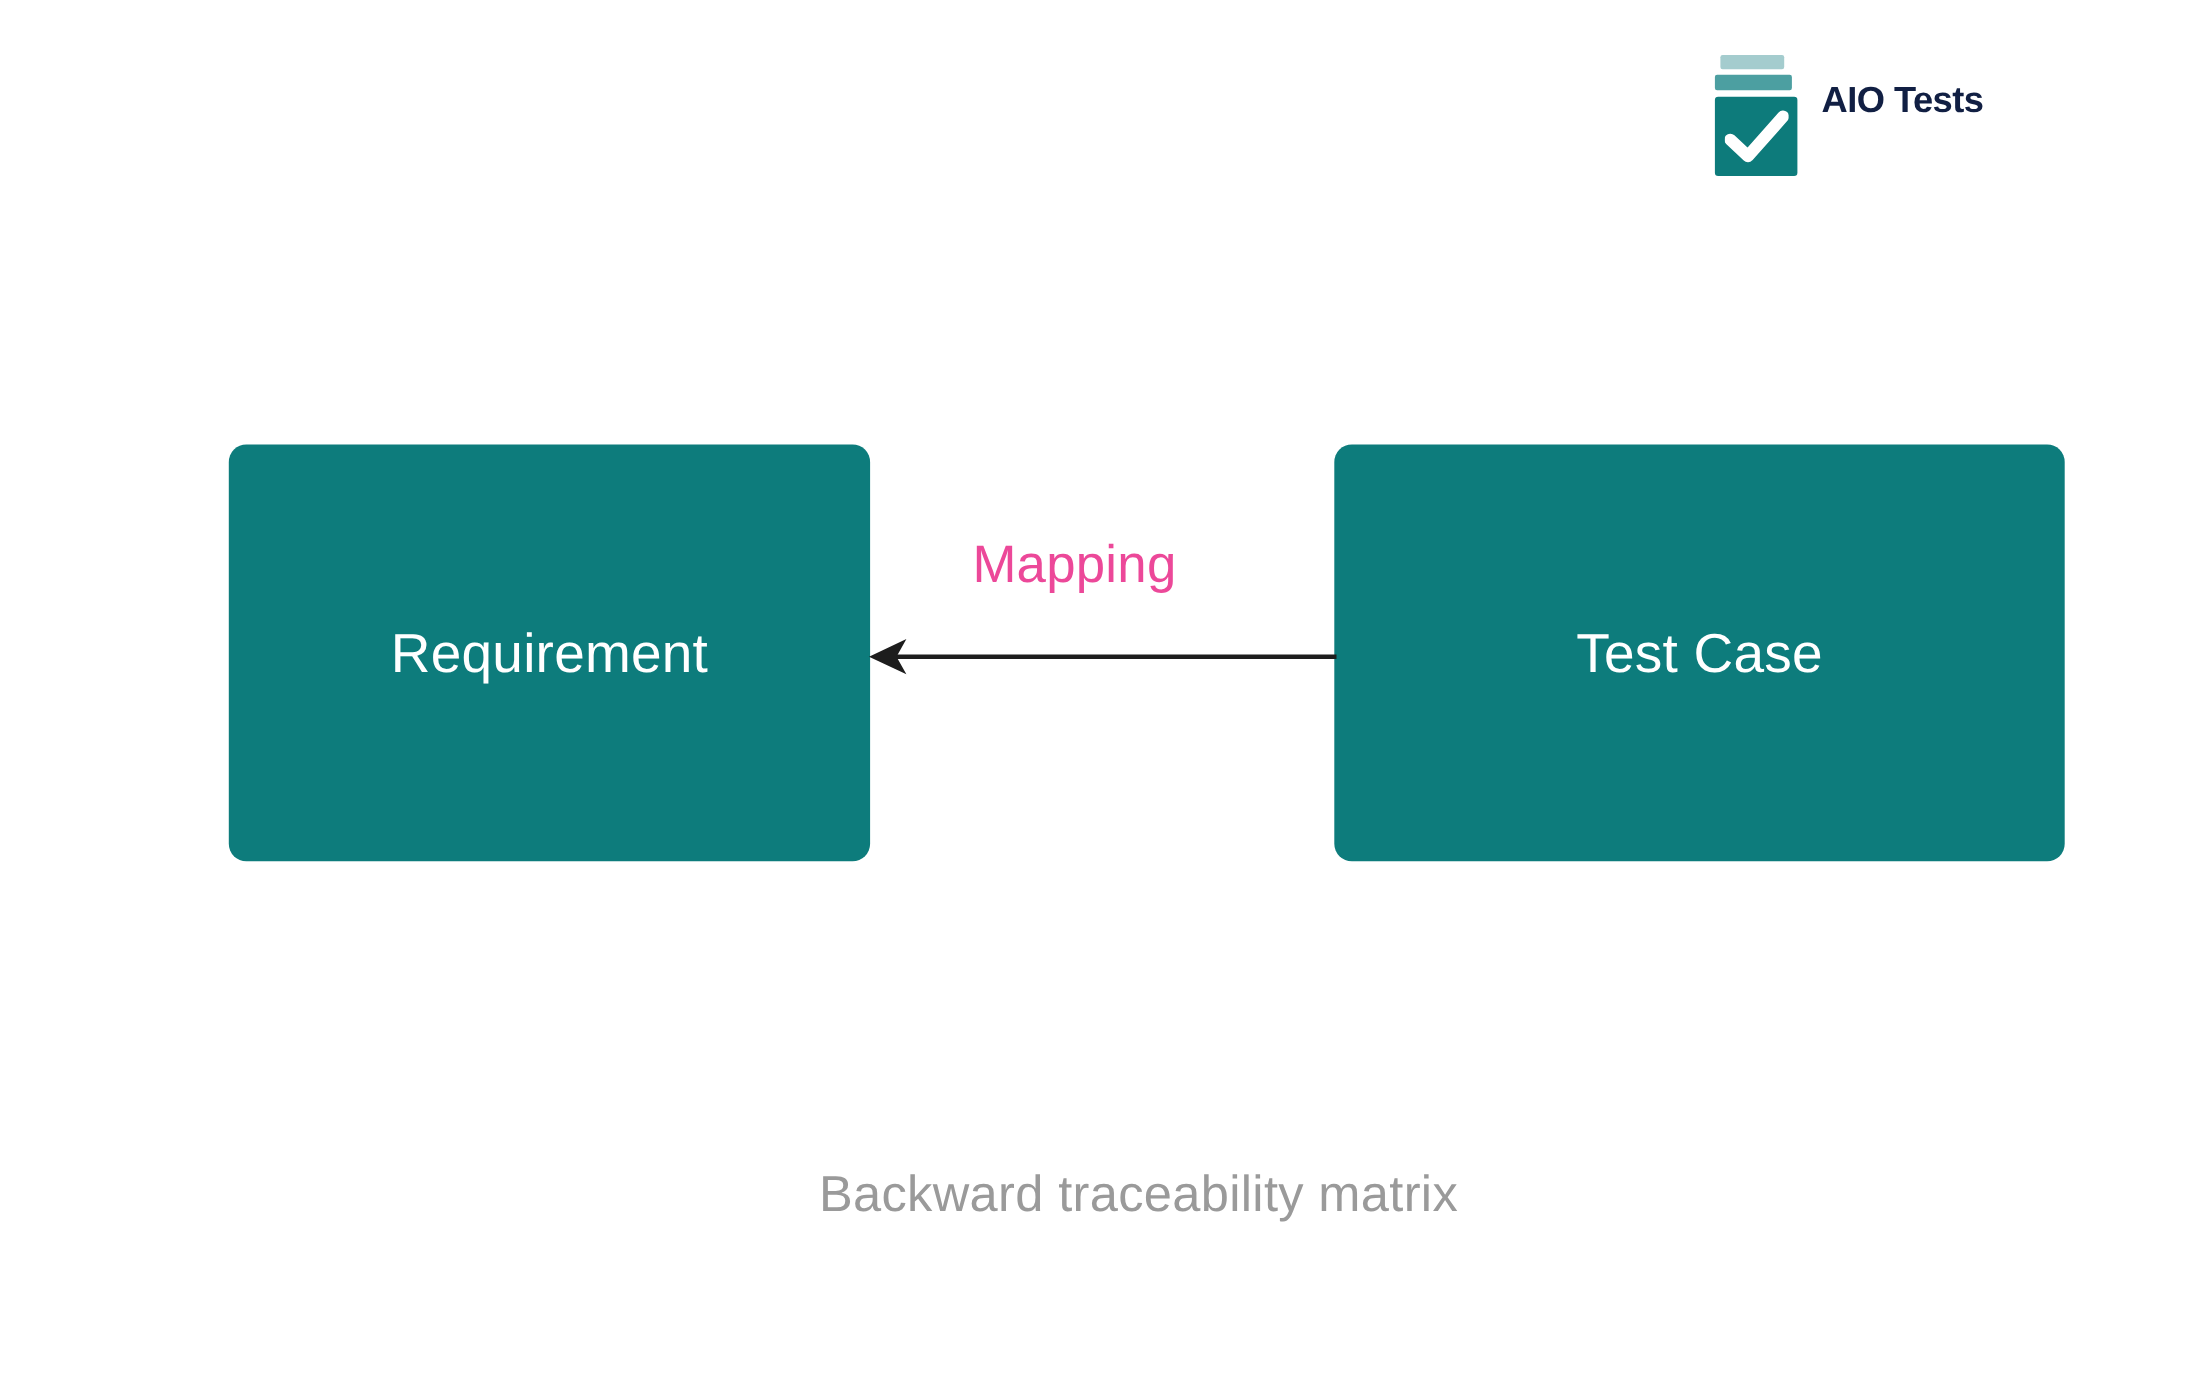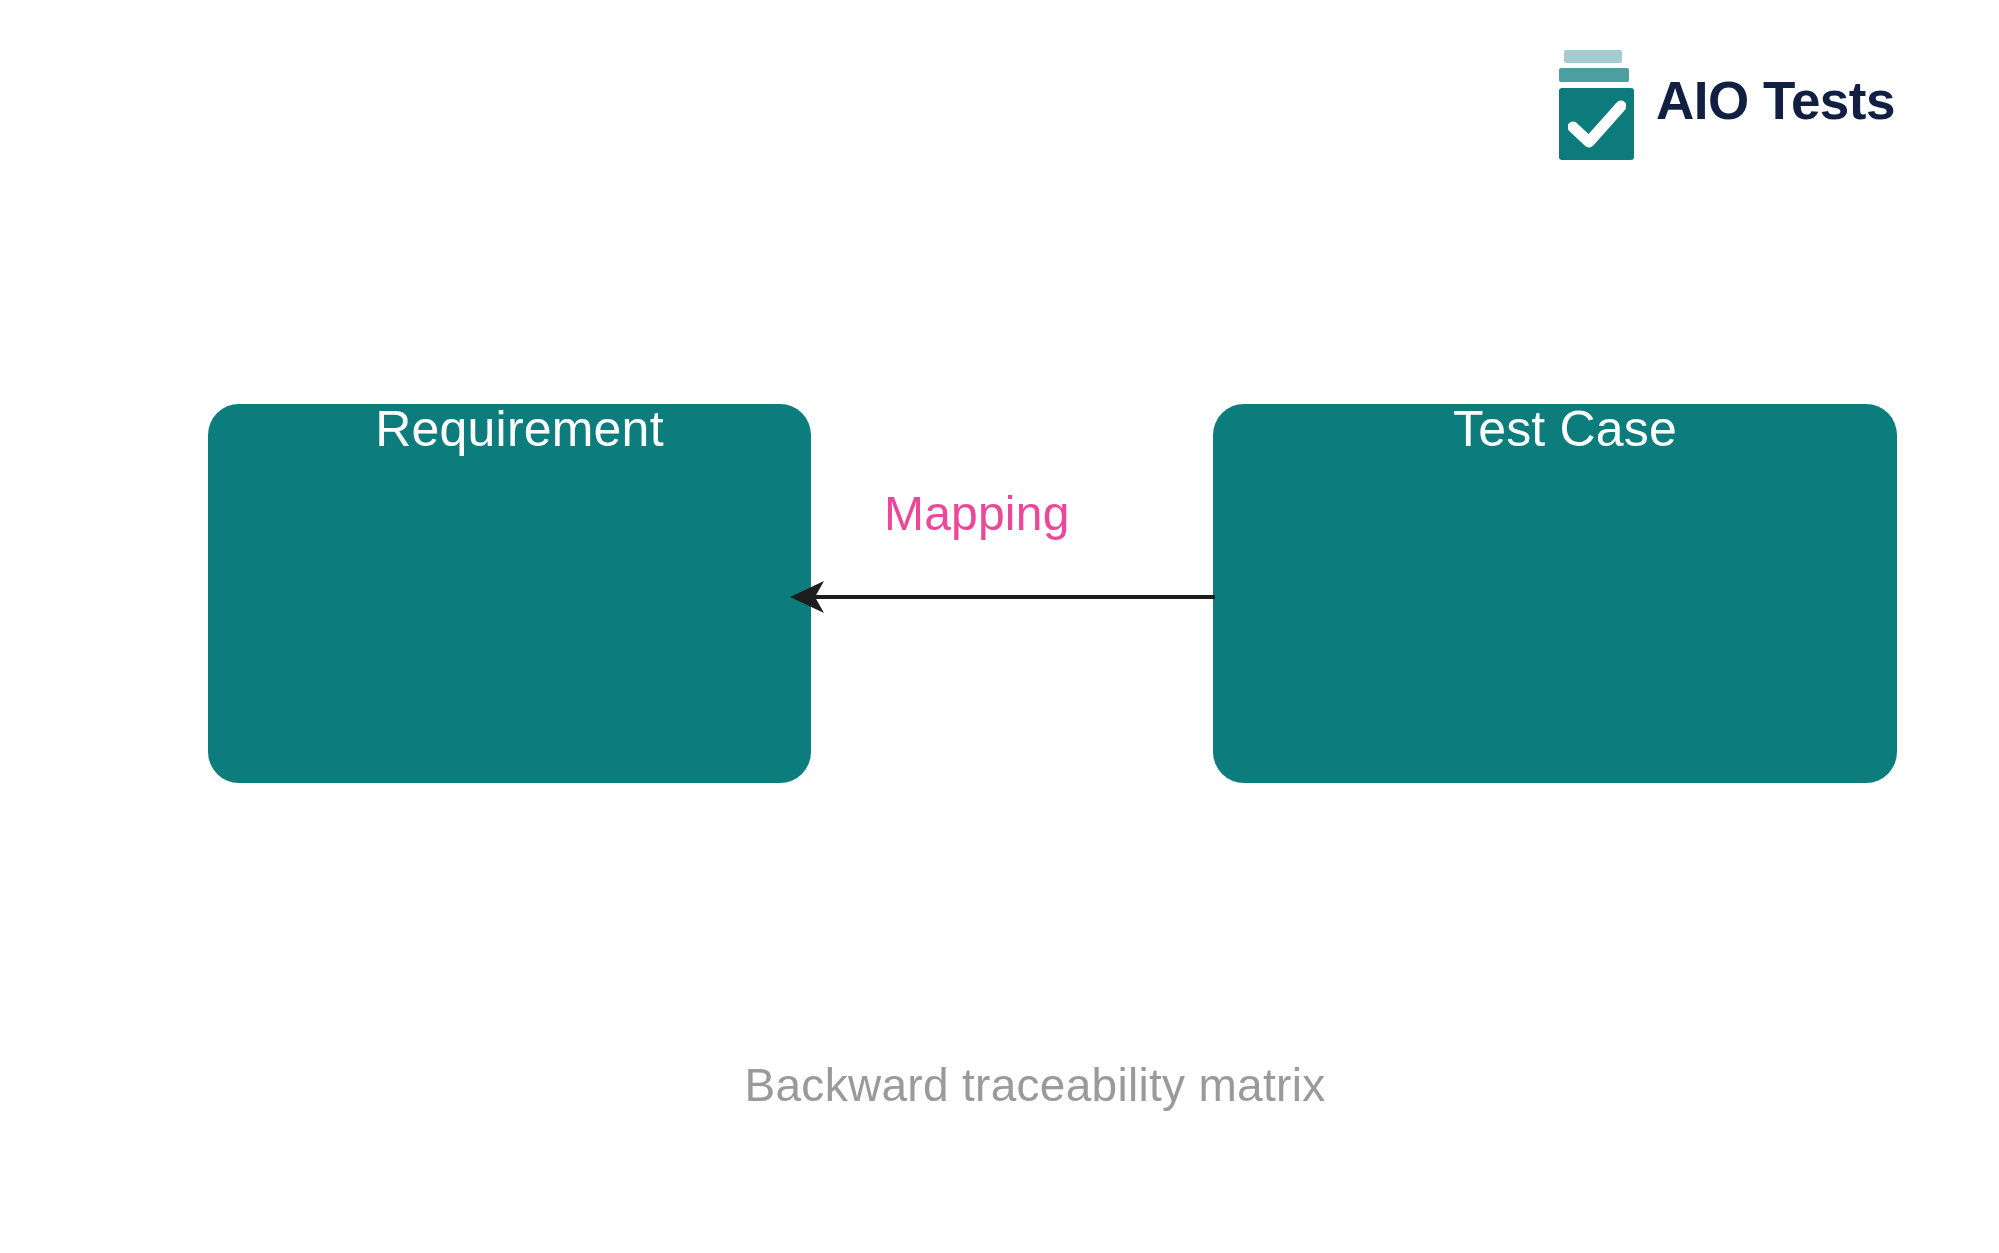"AIO Tests" #brand-name { font-size: 53px -> 33px }
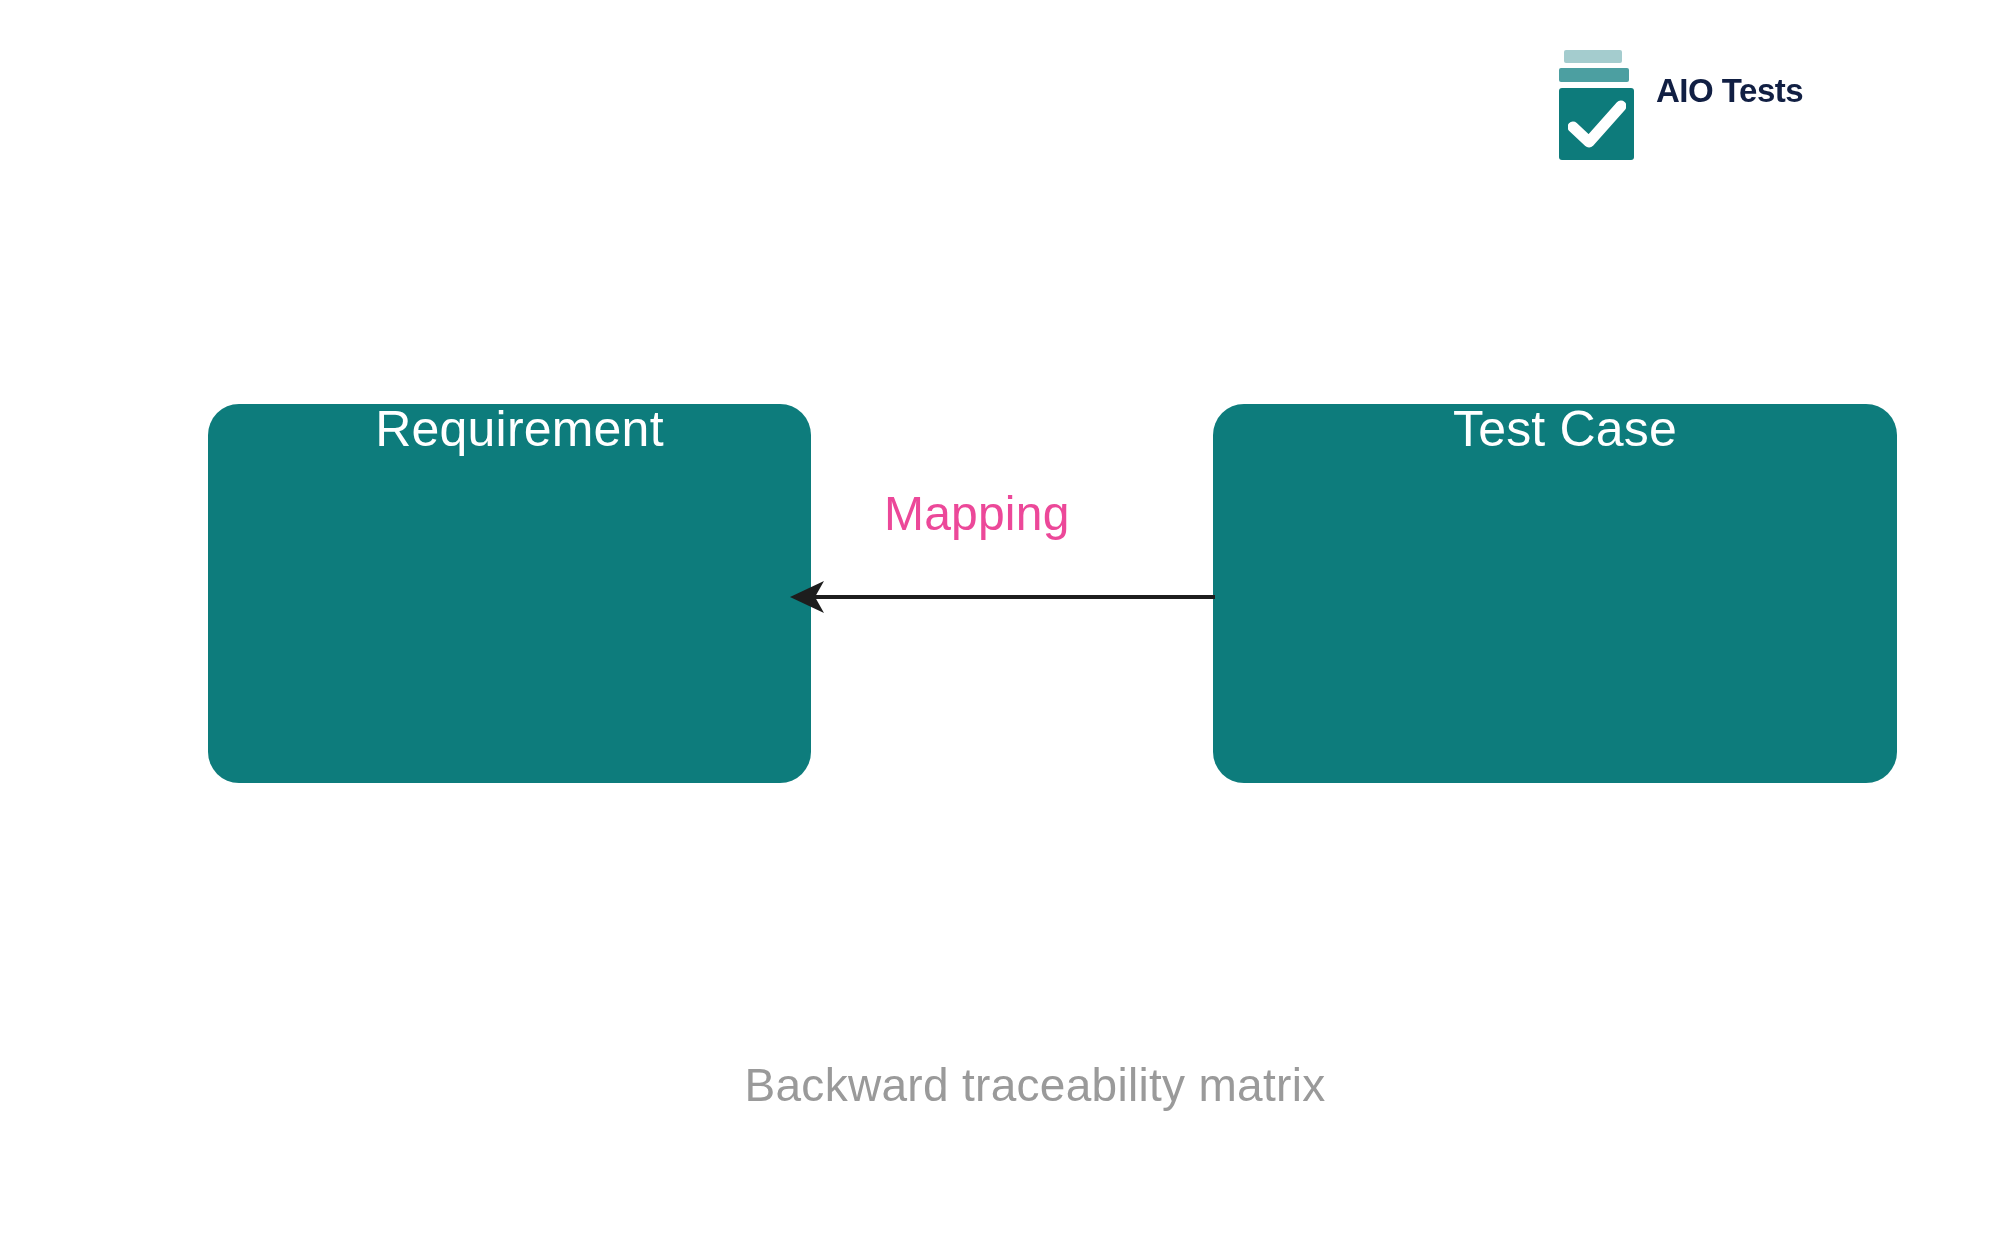"Requirement" .node { align-items: flex-start -> center; border-radius: 31px -> 16px; padding-left: 20px -> none }
